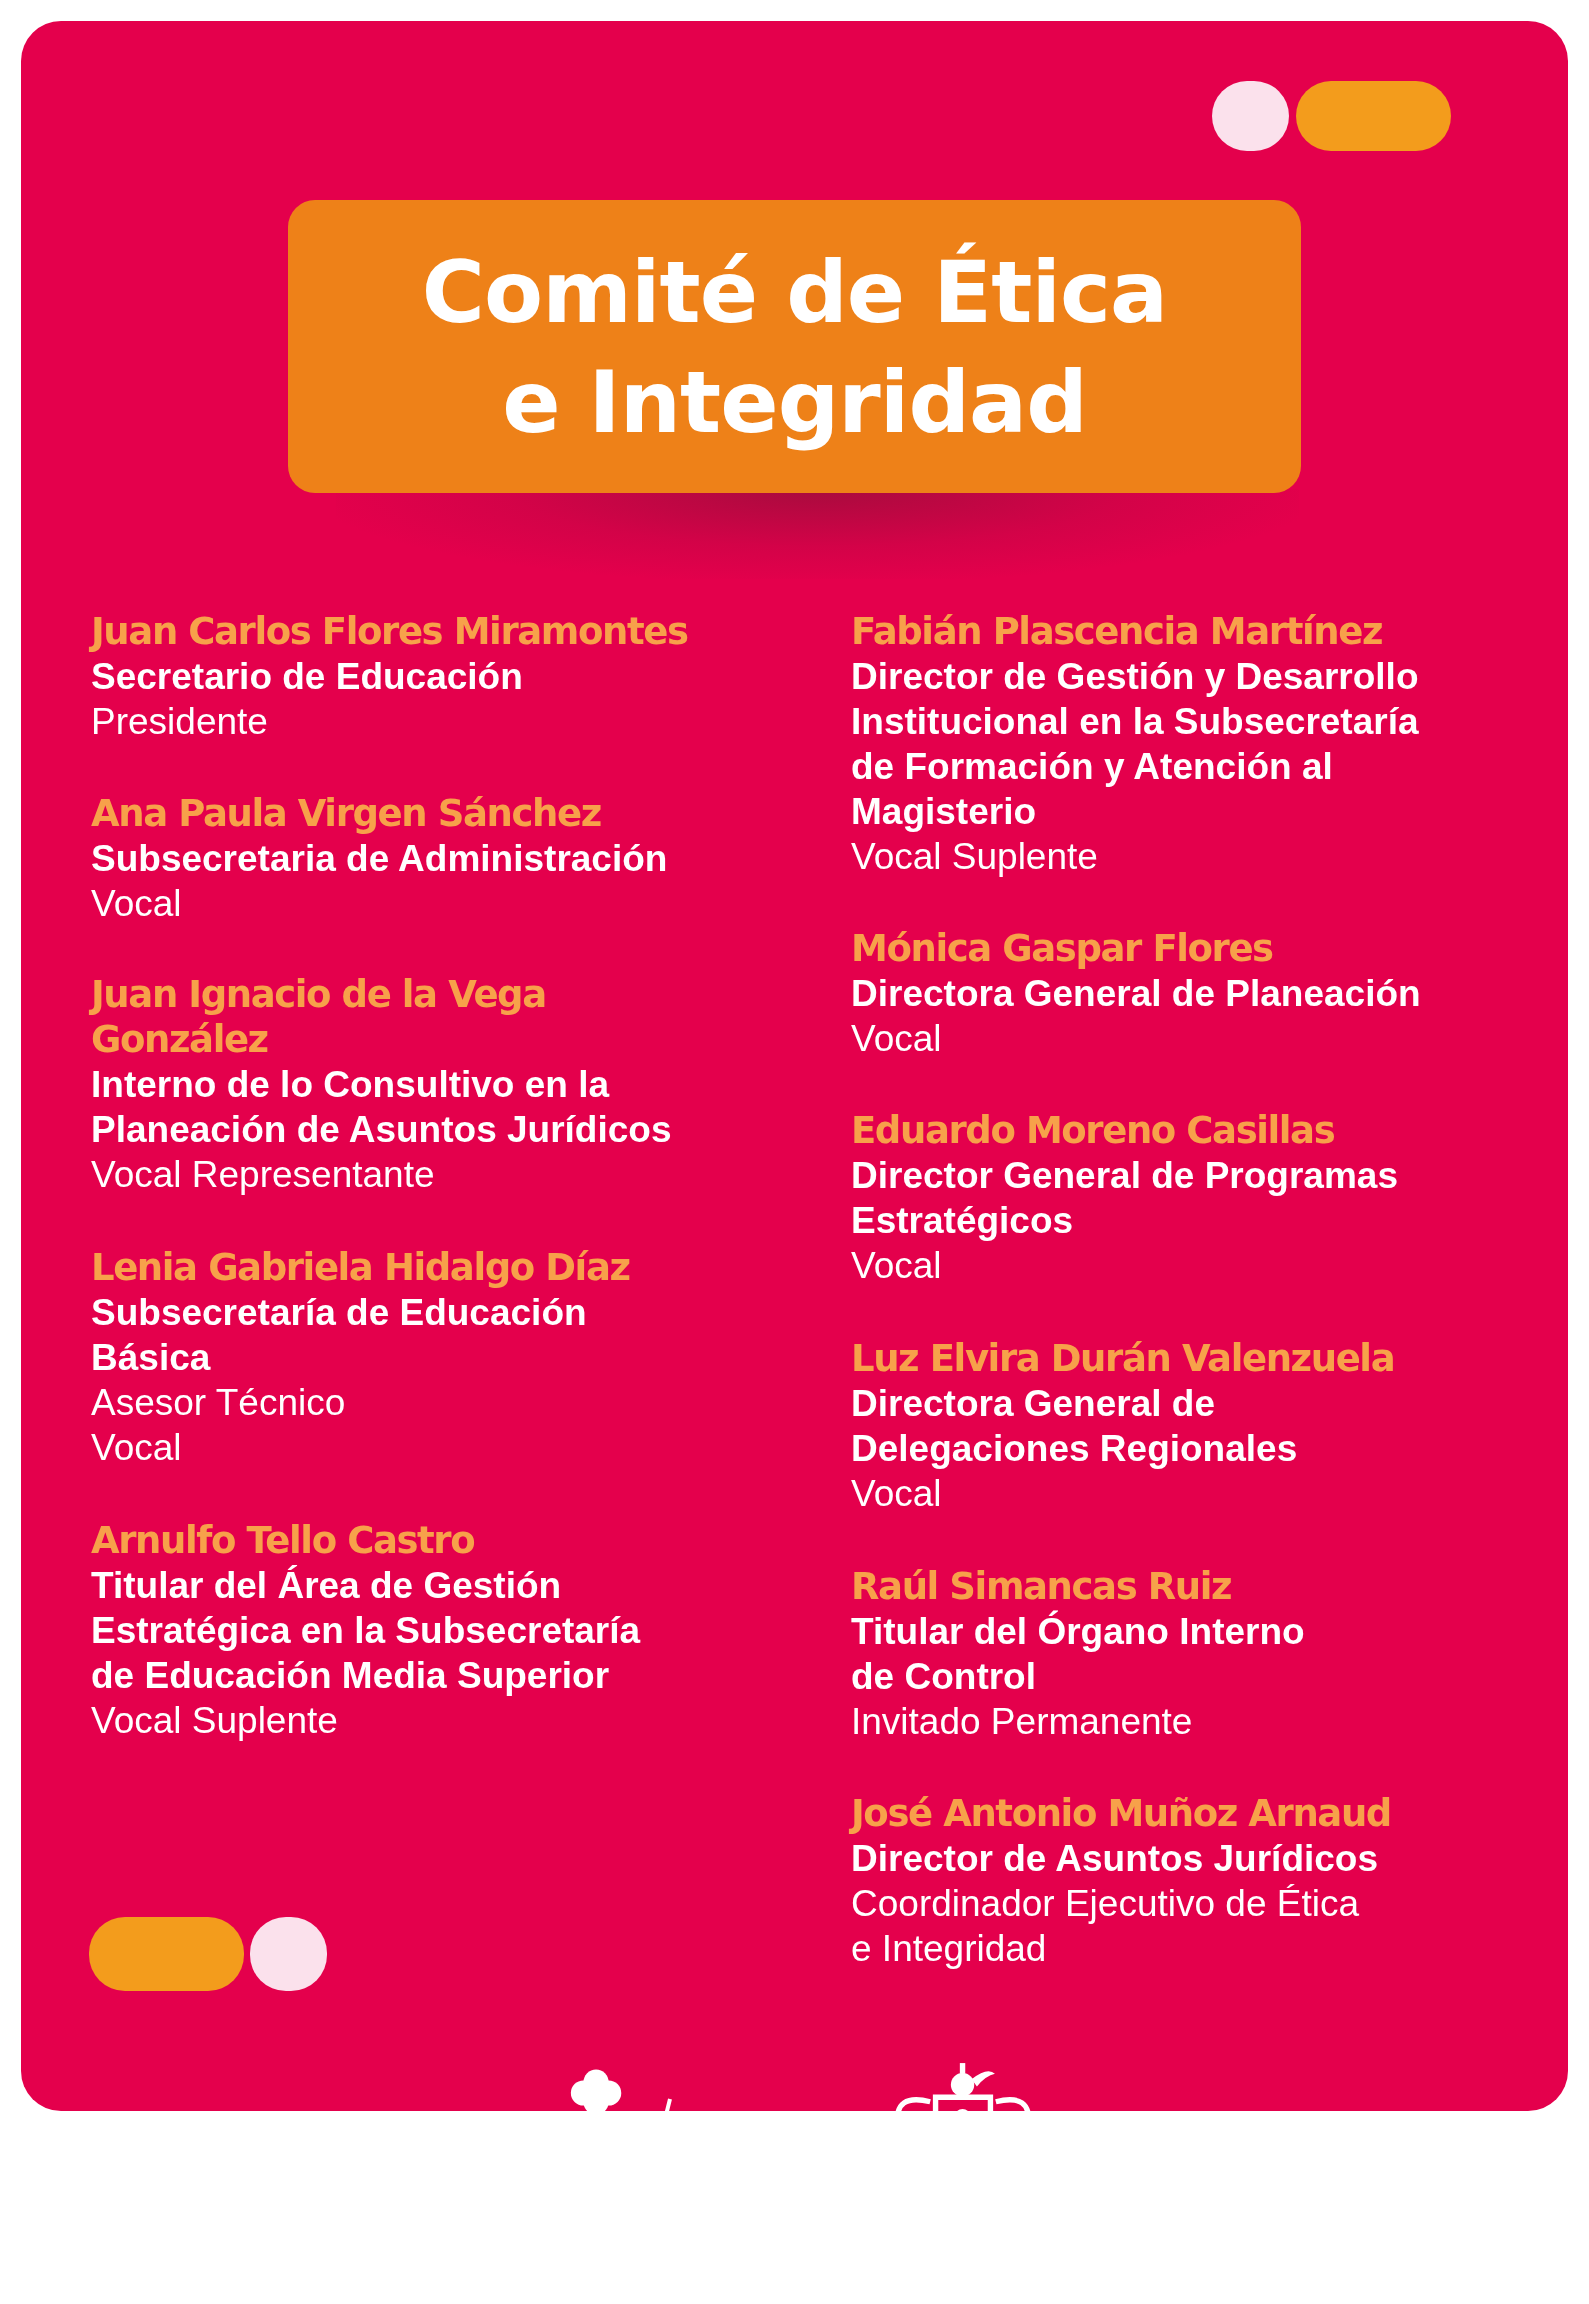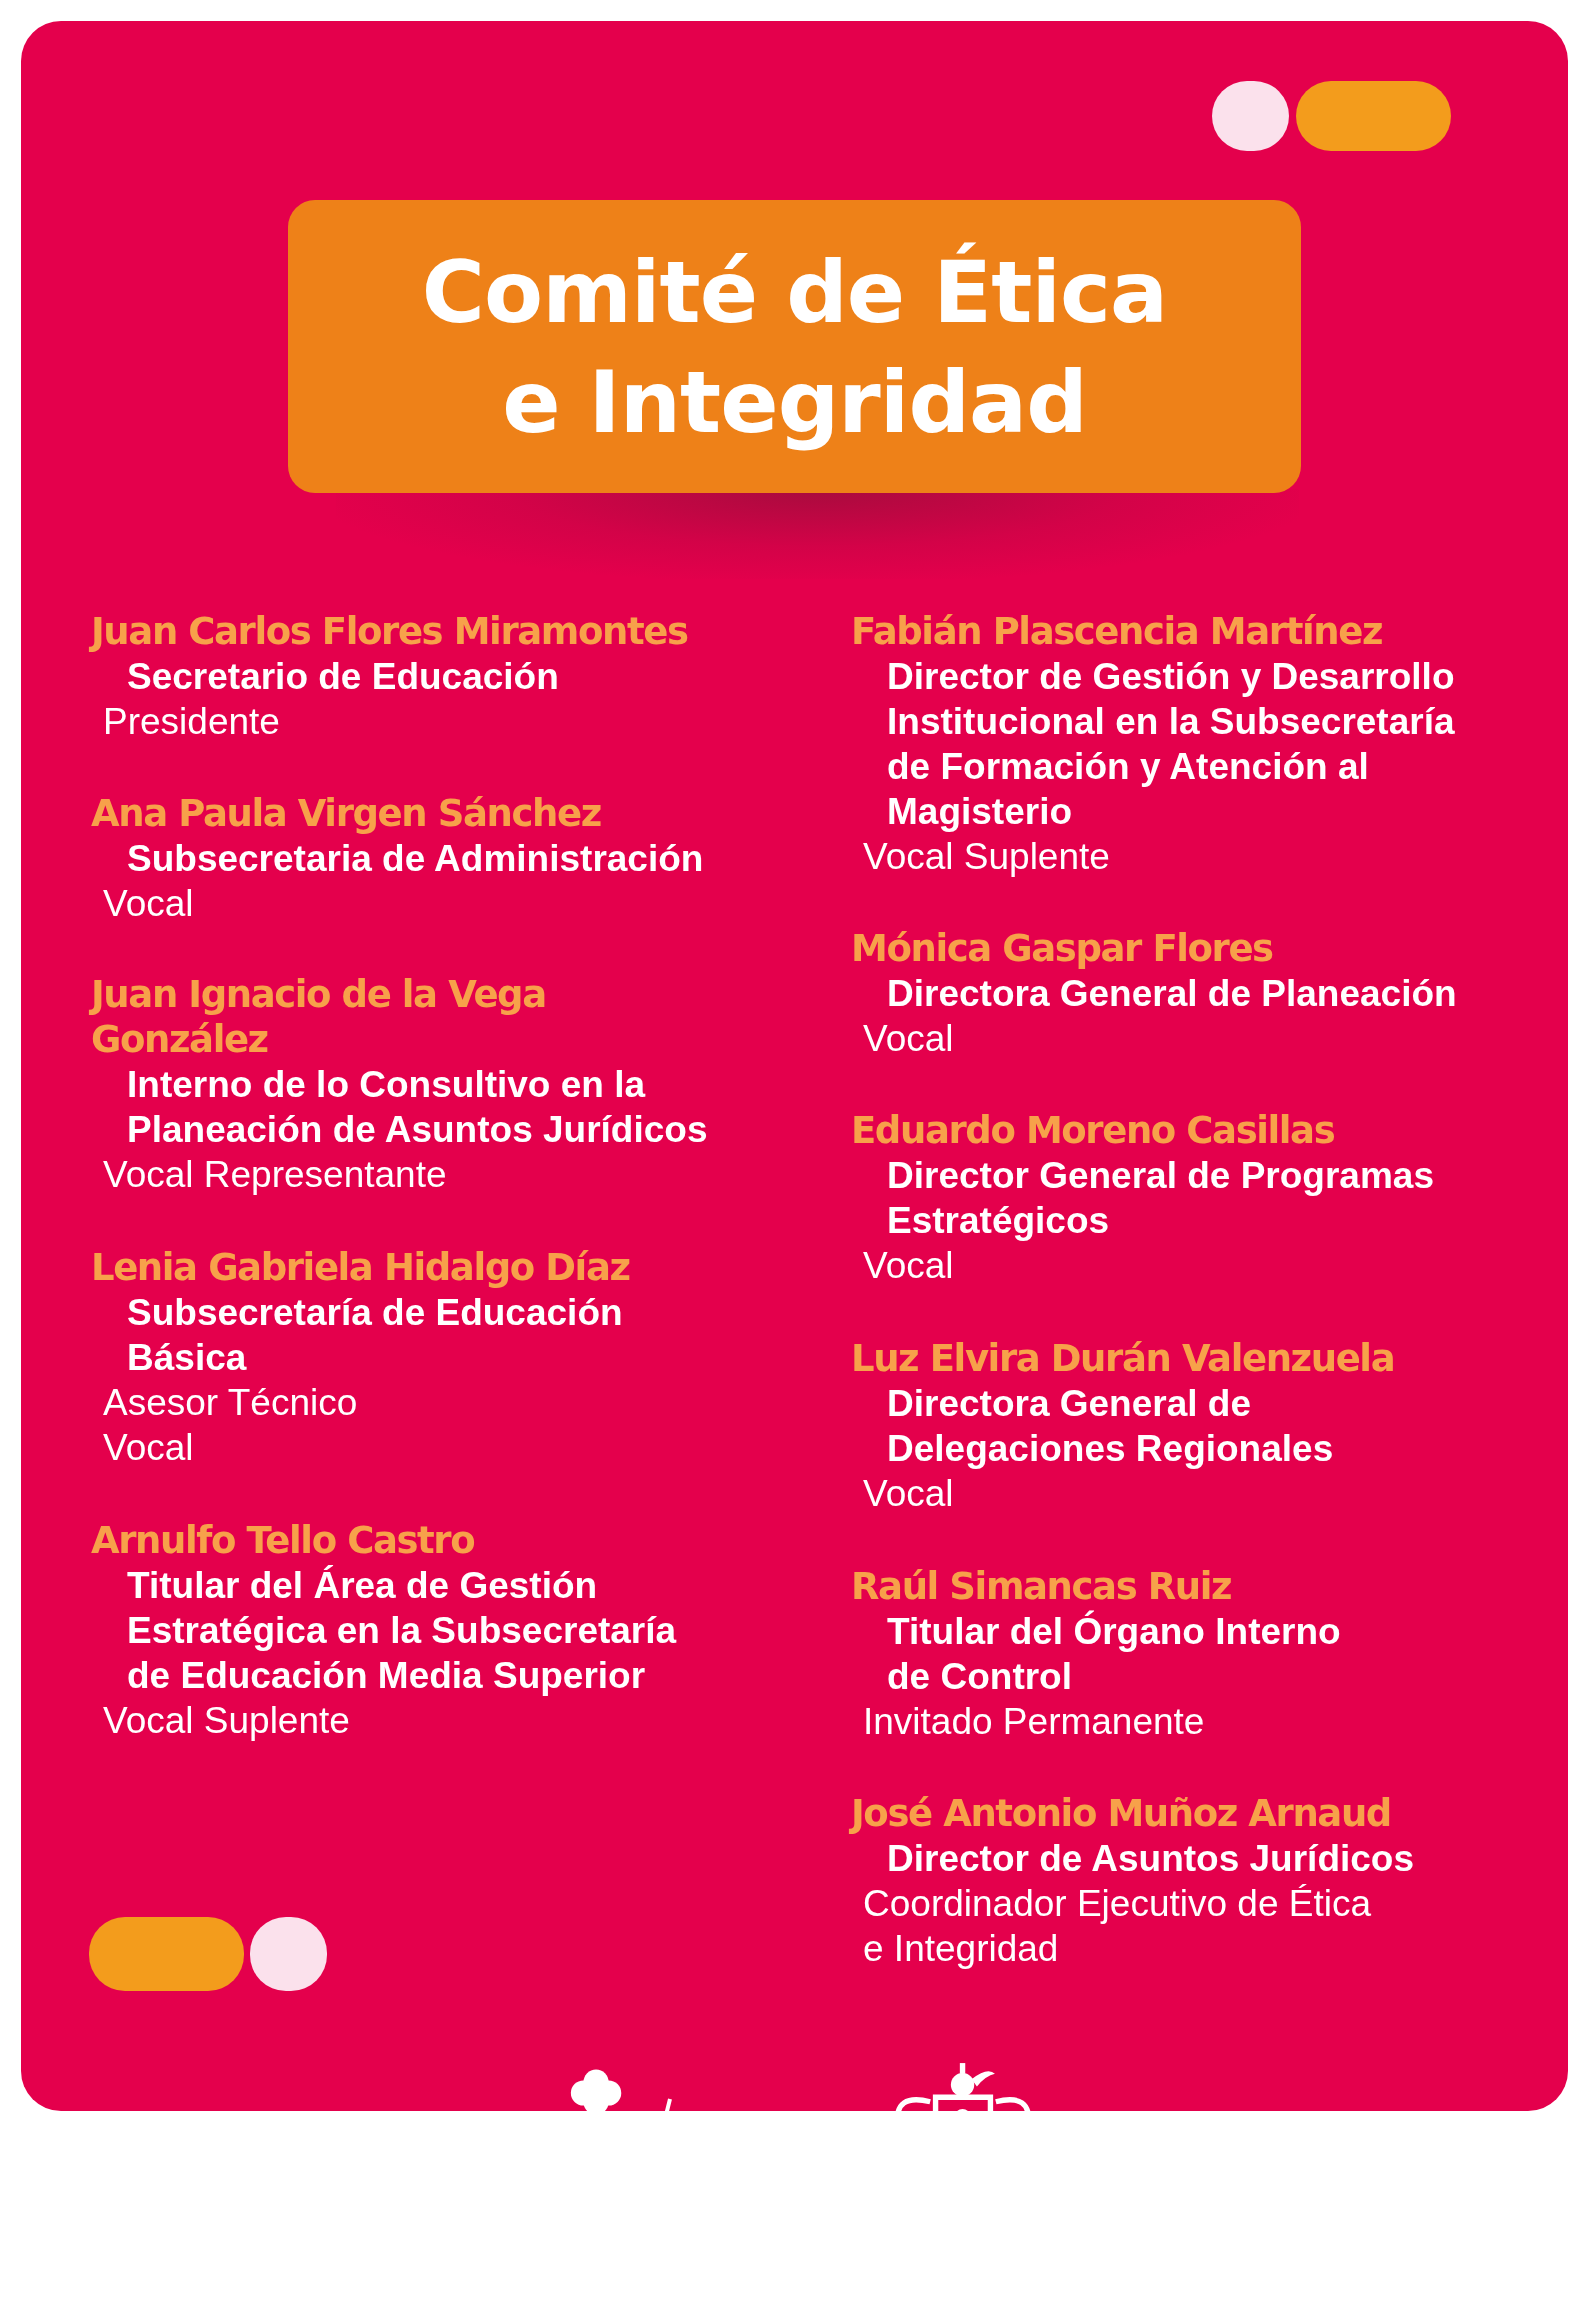"Secretario de Educación" .position { margin-left: 36px -> none }
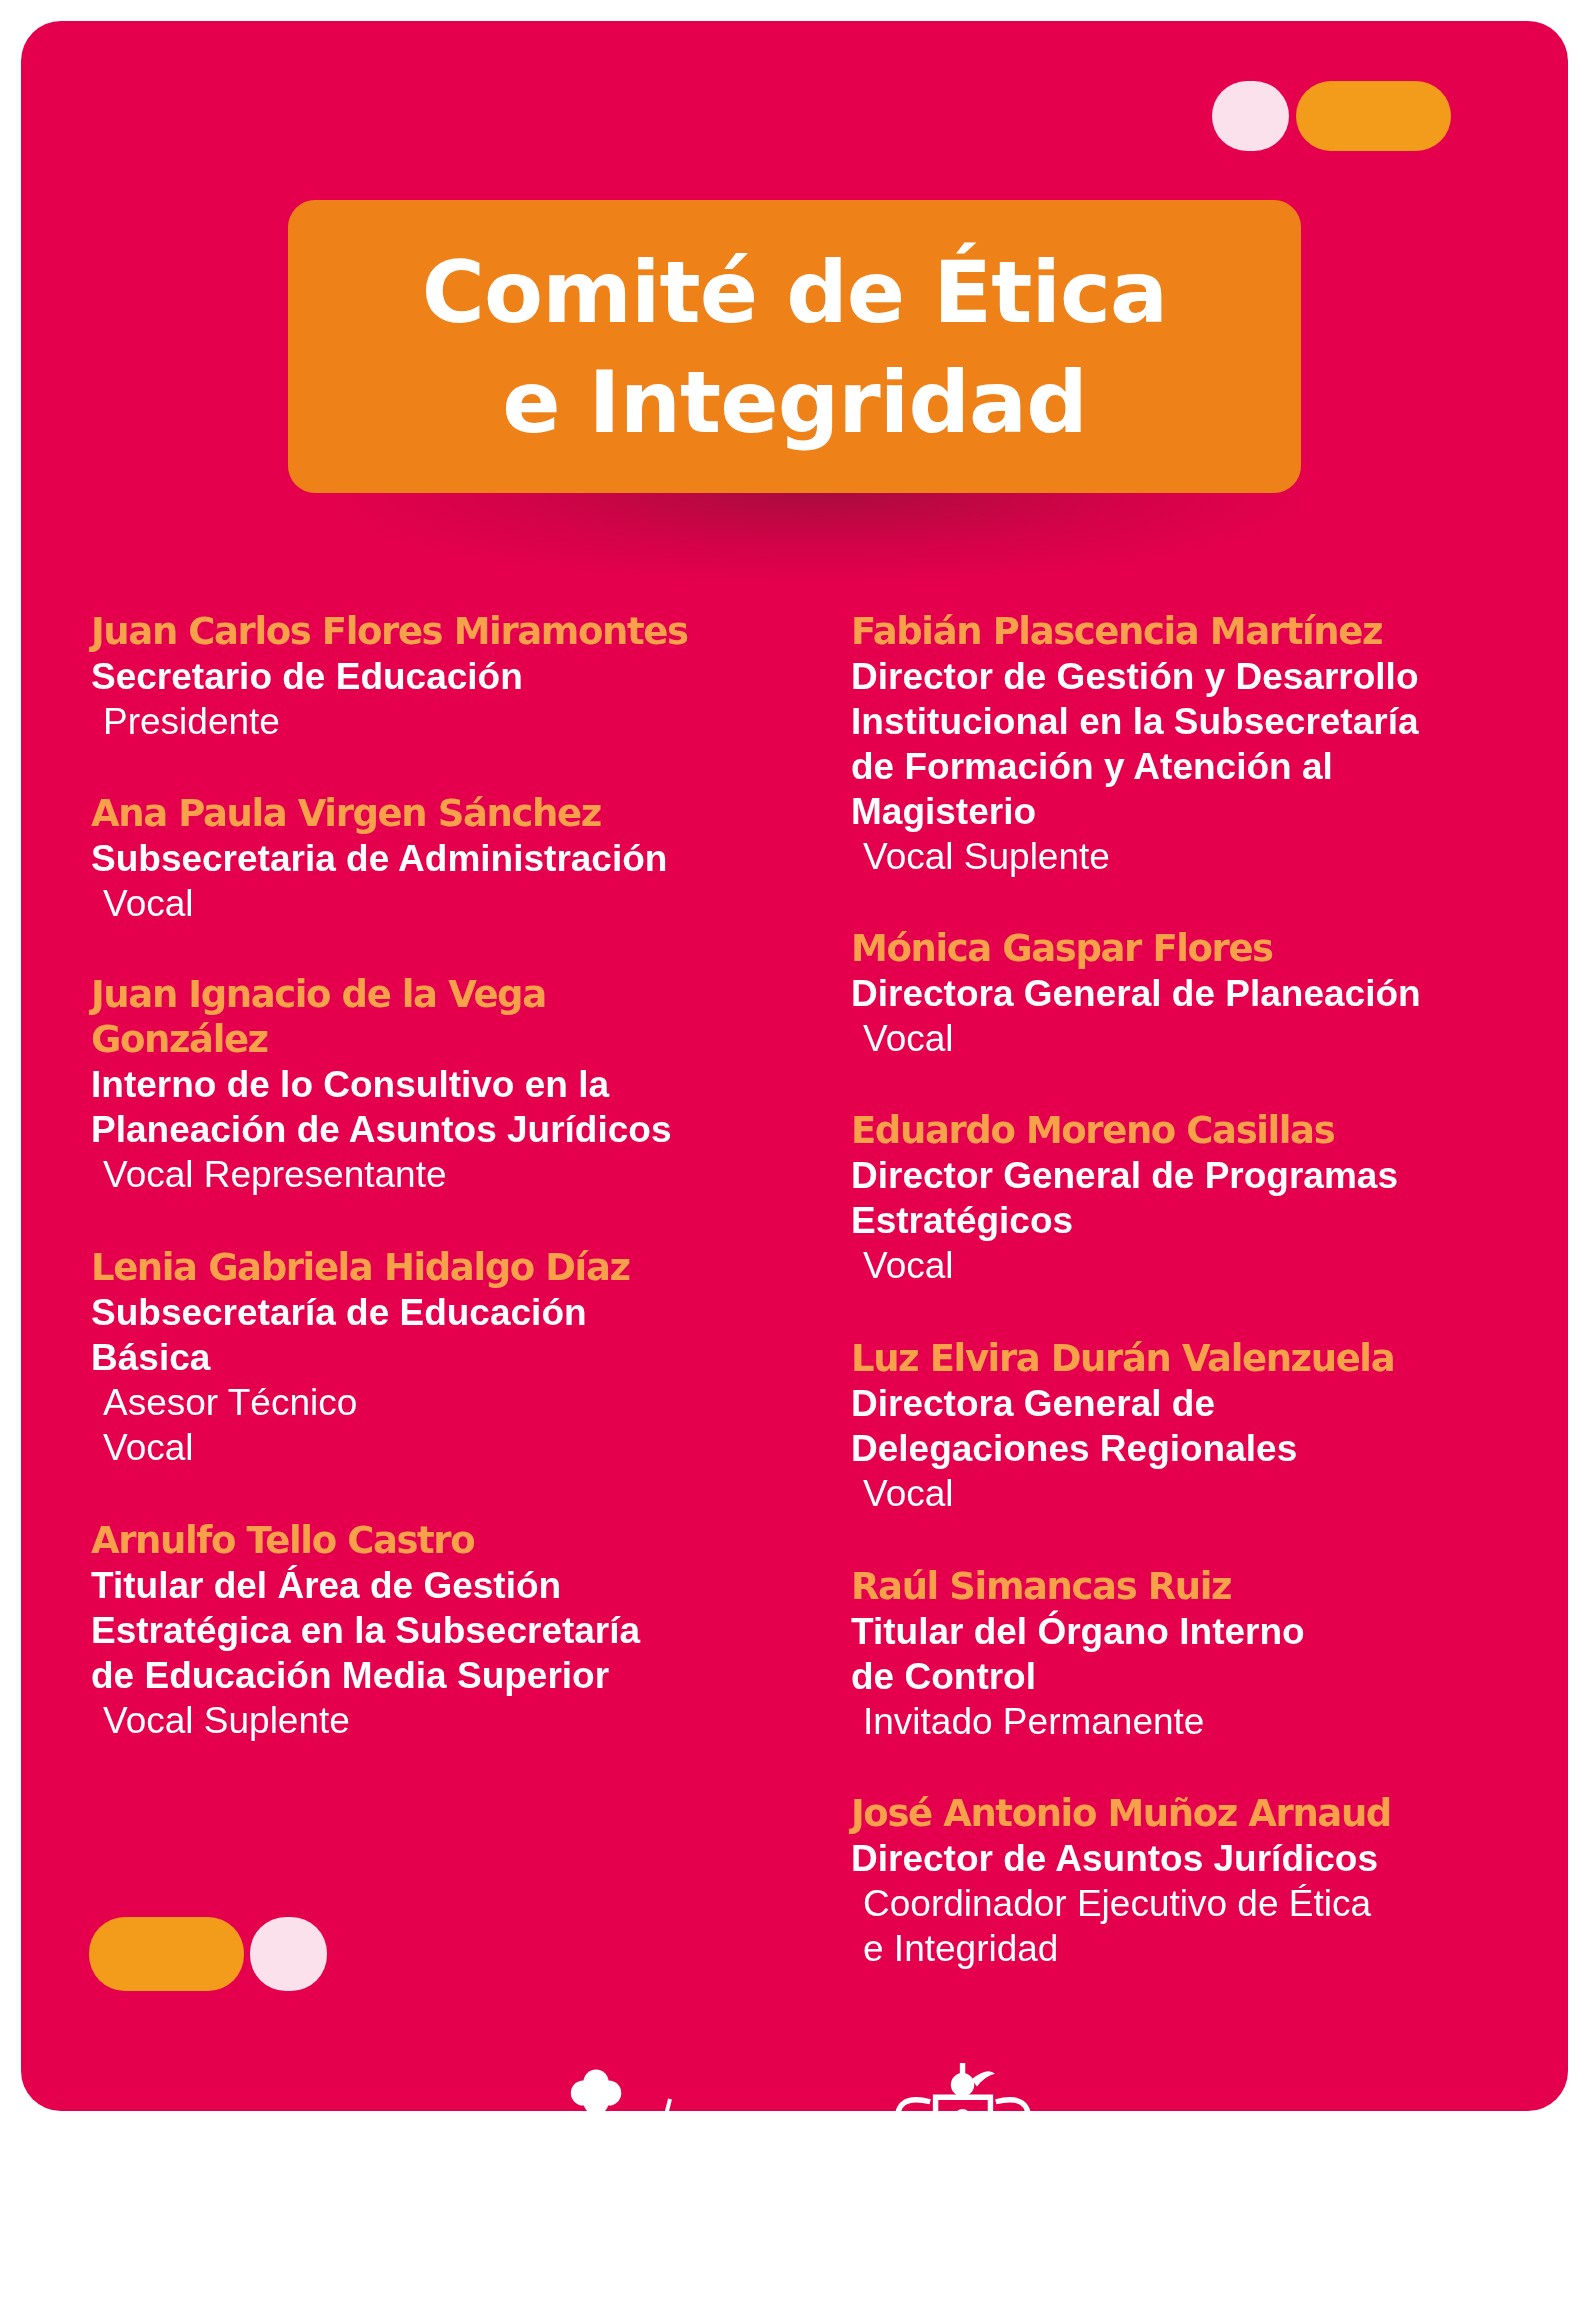"Presidente" .role { margin-left: 12px -> none }
